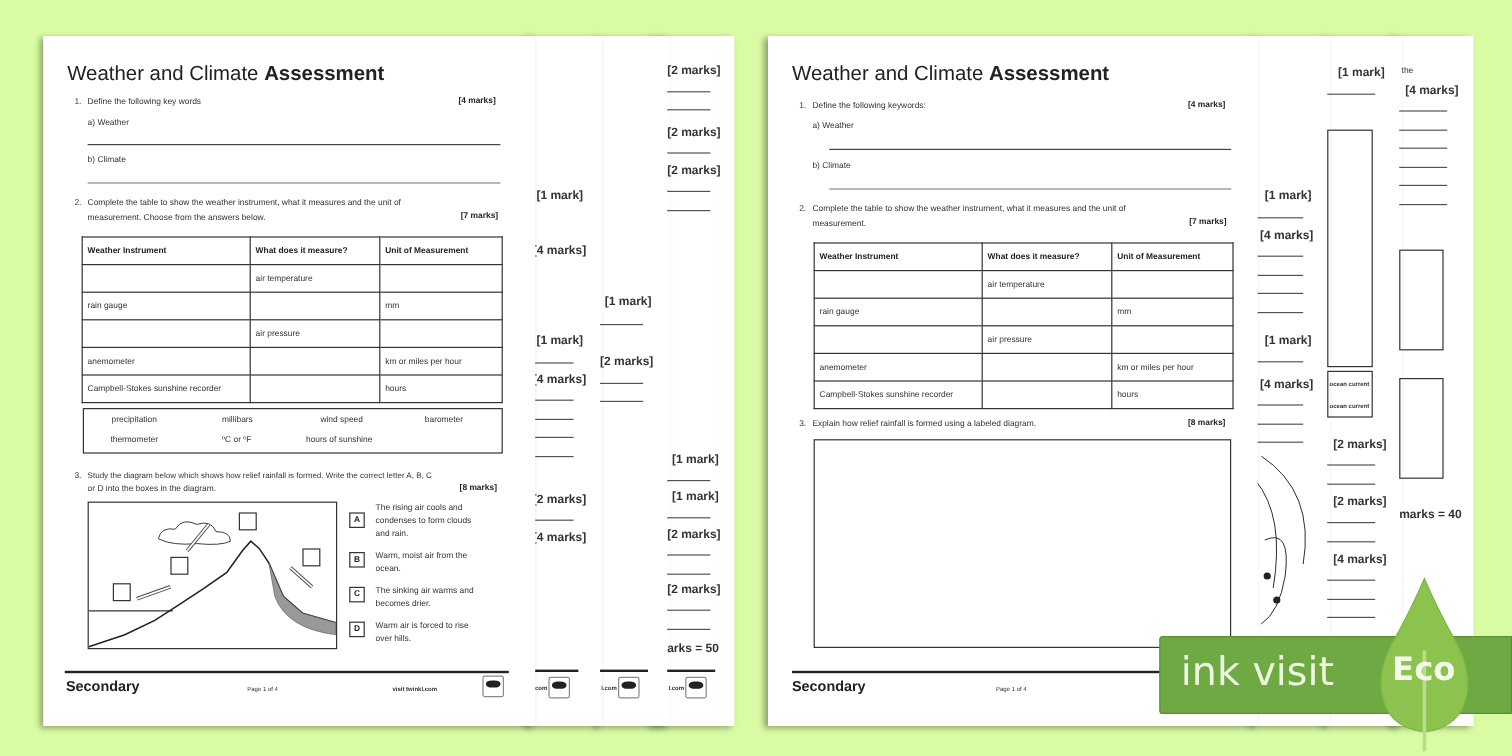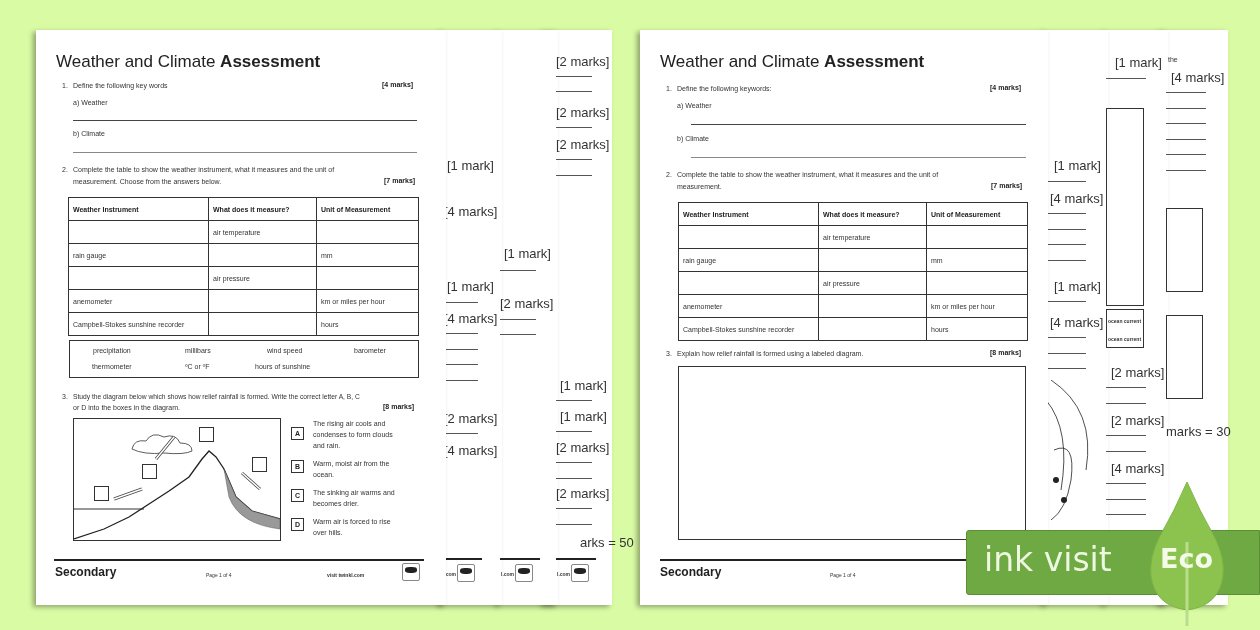"[2 marks]" .back-strip { font-size: 13px -> 10px; font-weight: normal -> bold }
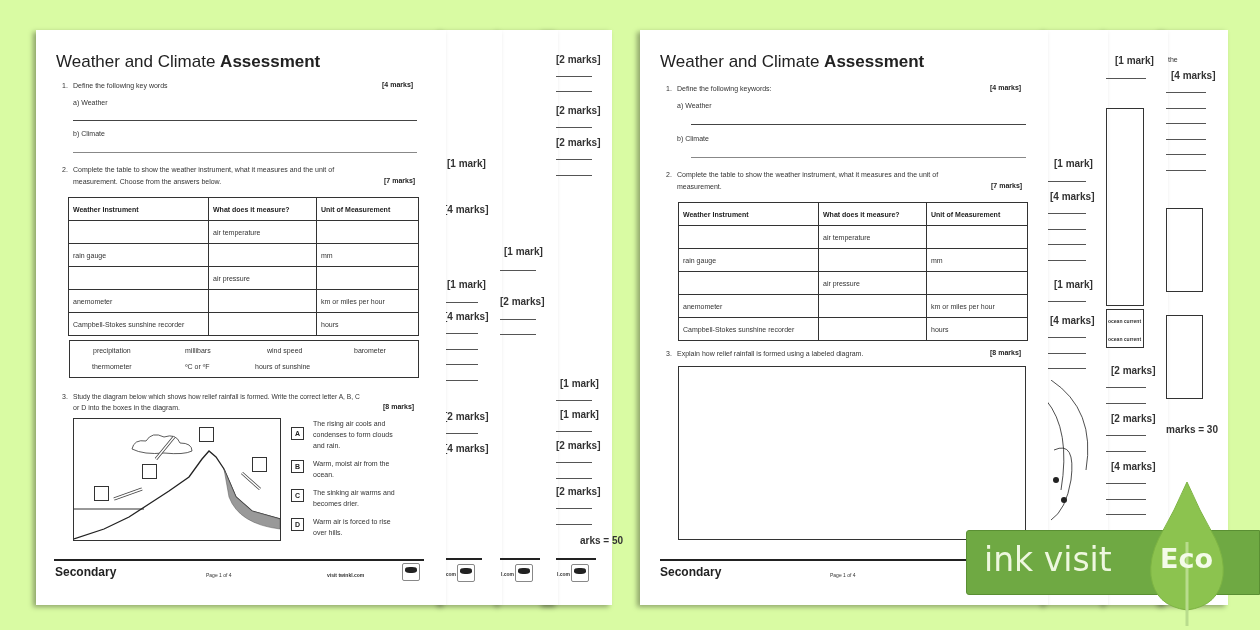"marks = 30" span.back-strip { text: 30 -> 40 }
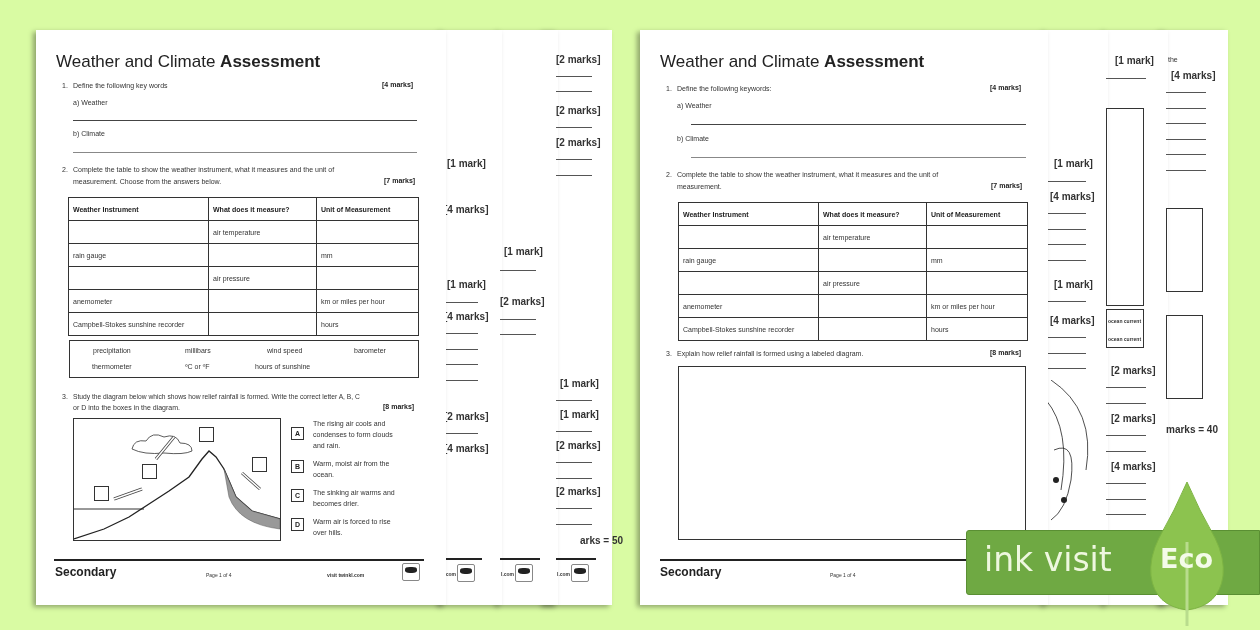"arks = 50" span.back-strip { left: 580px -> 556px }
